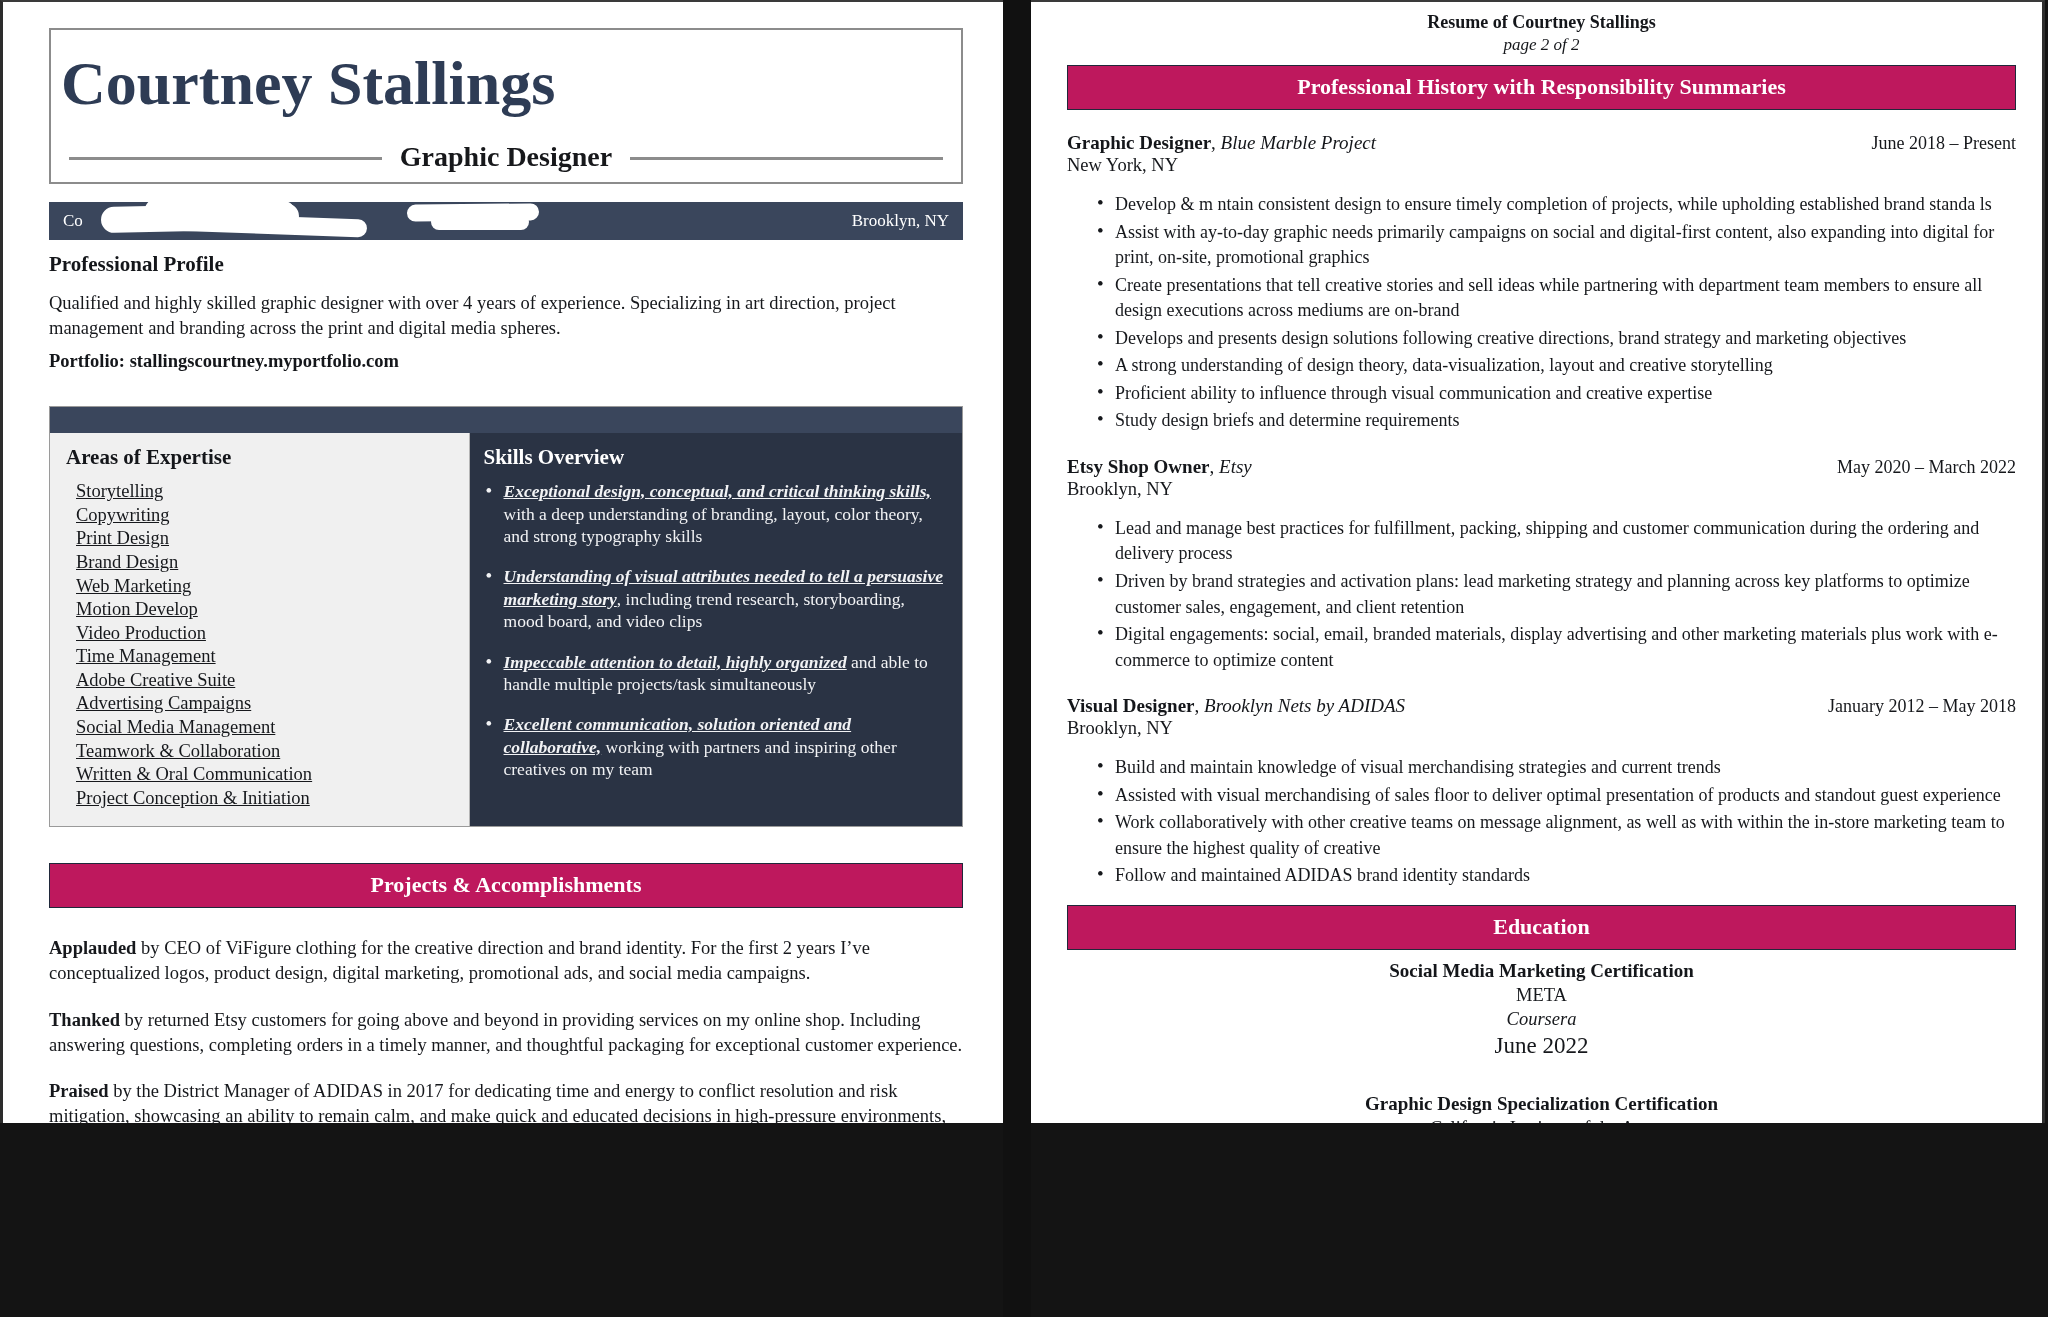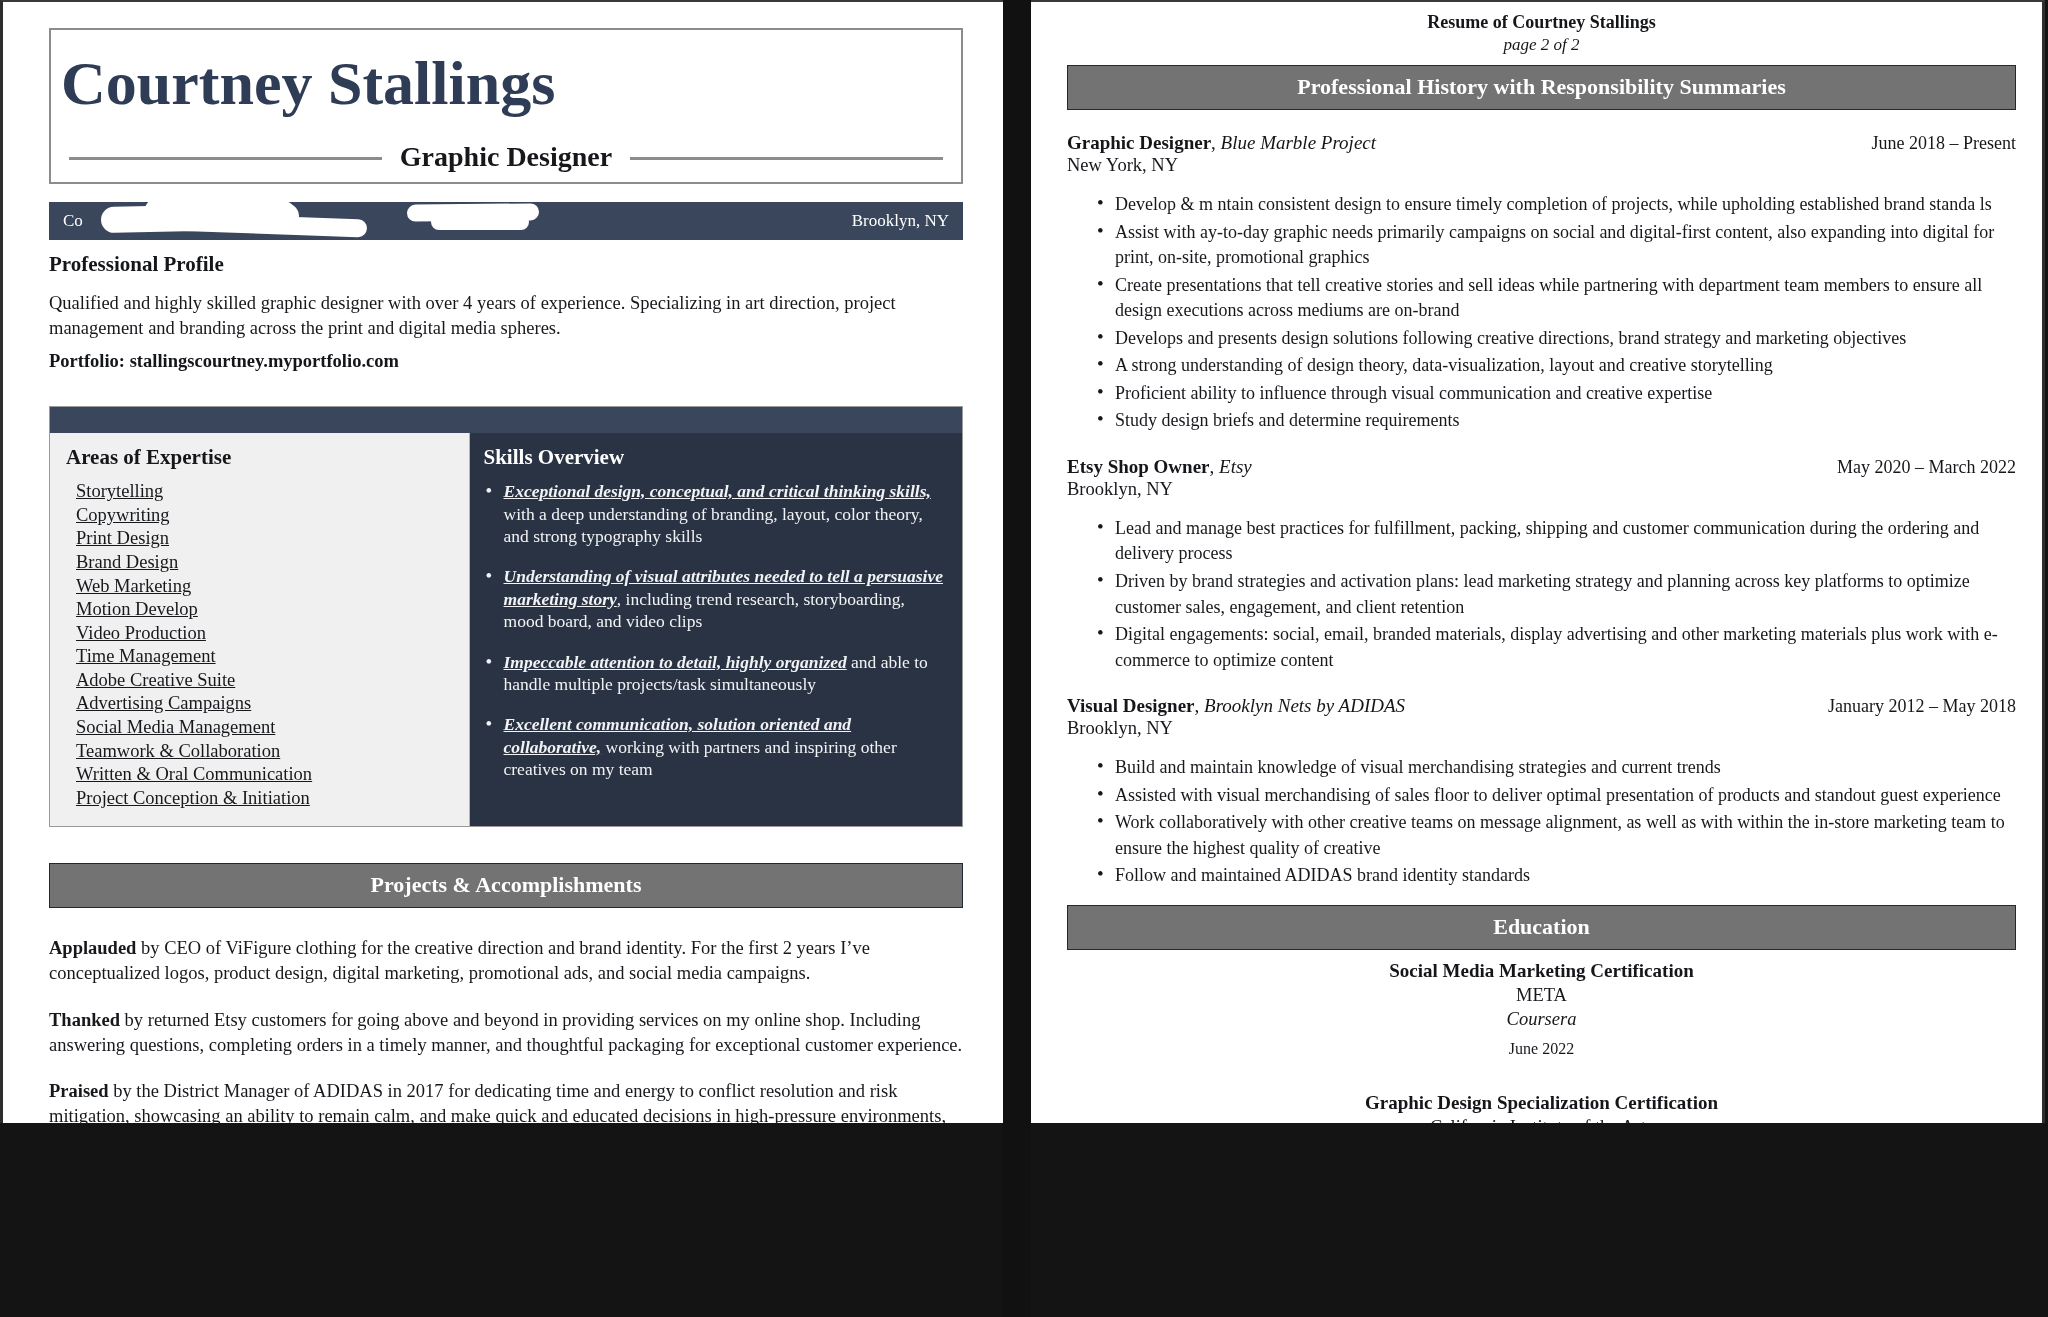"Professional History with Responsibility" .banner { background: #737373 -> #be185d }
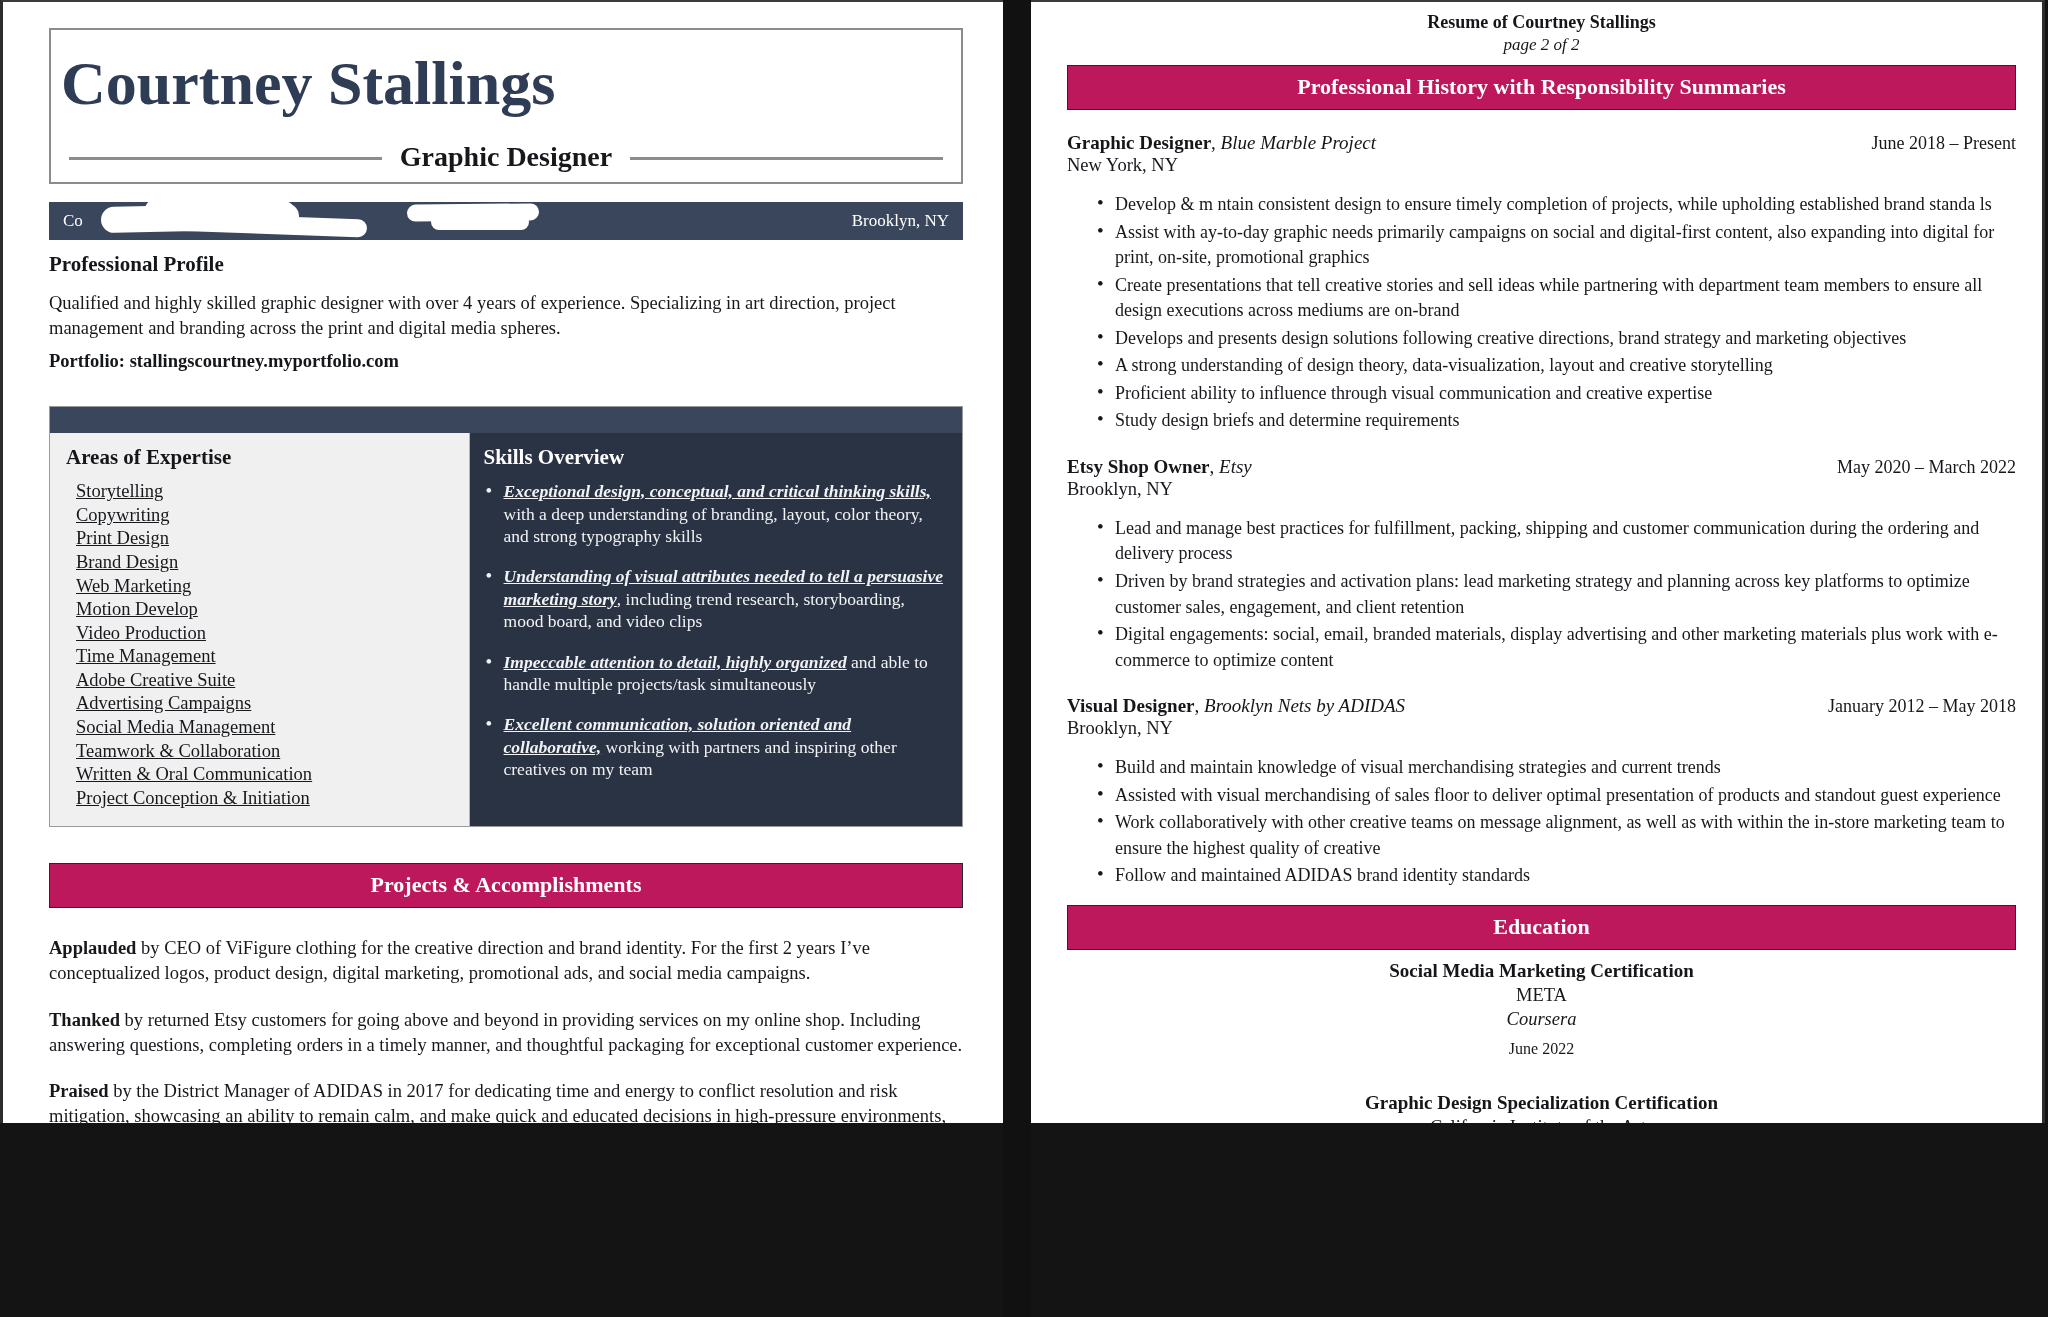"June 2022" .edu-date { font-size: 16px -> 23px; margin-top: 10px -> 3px }
